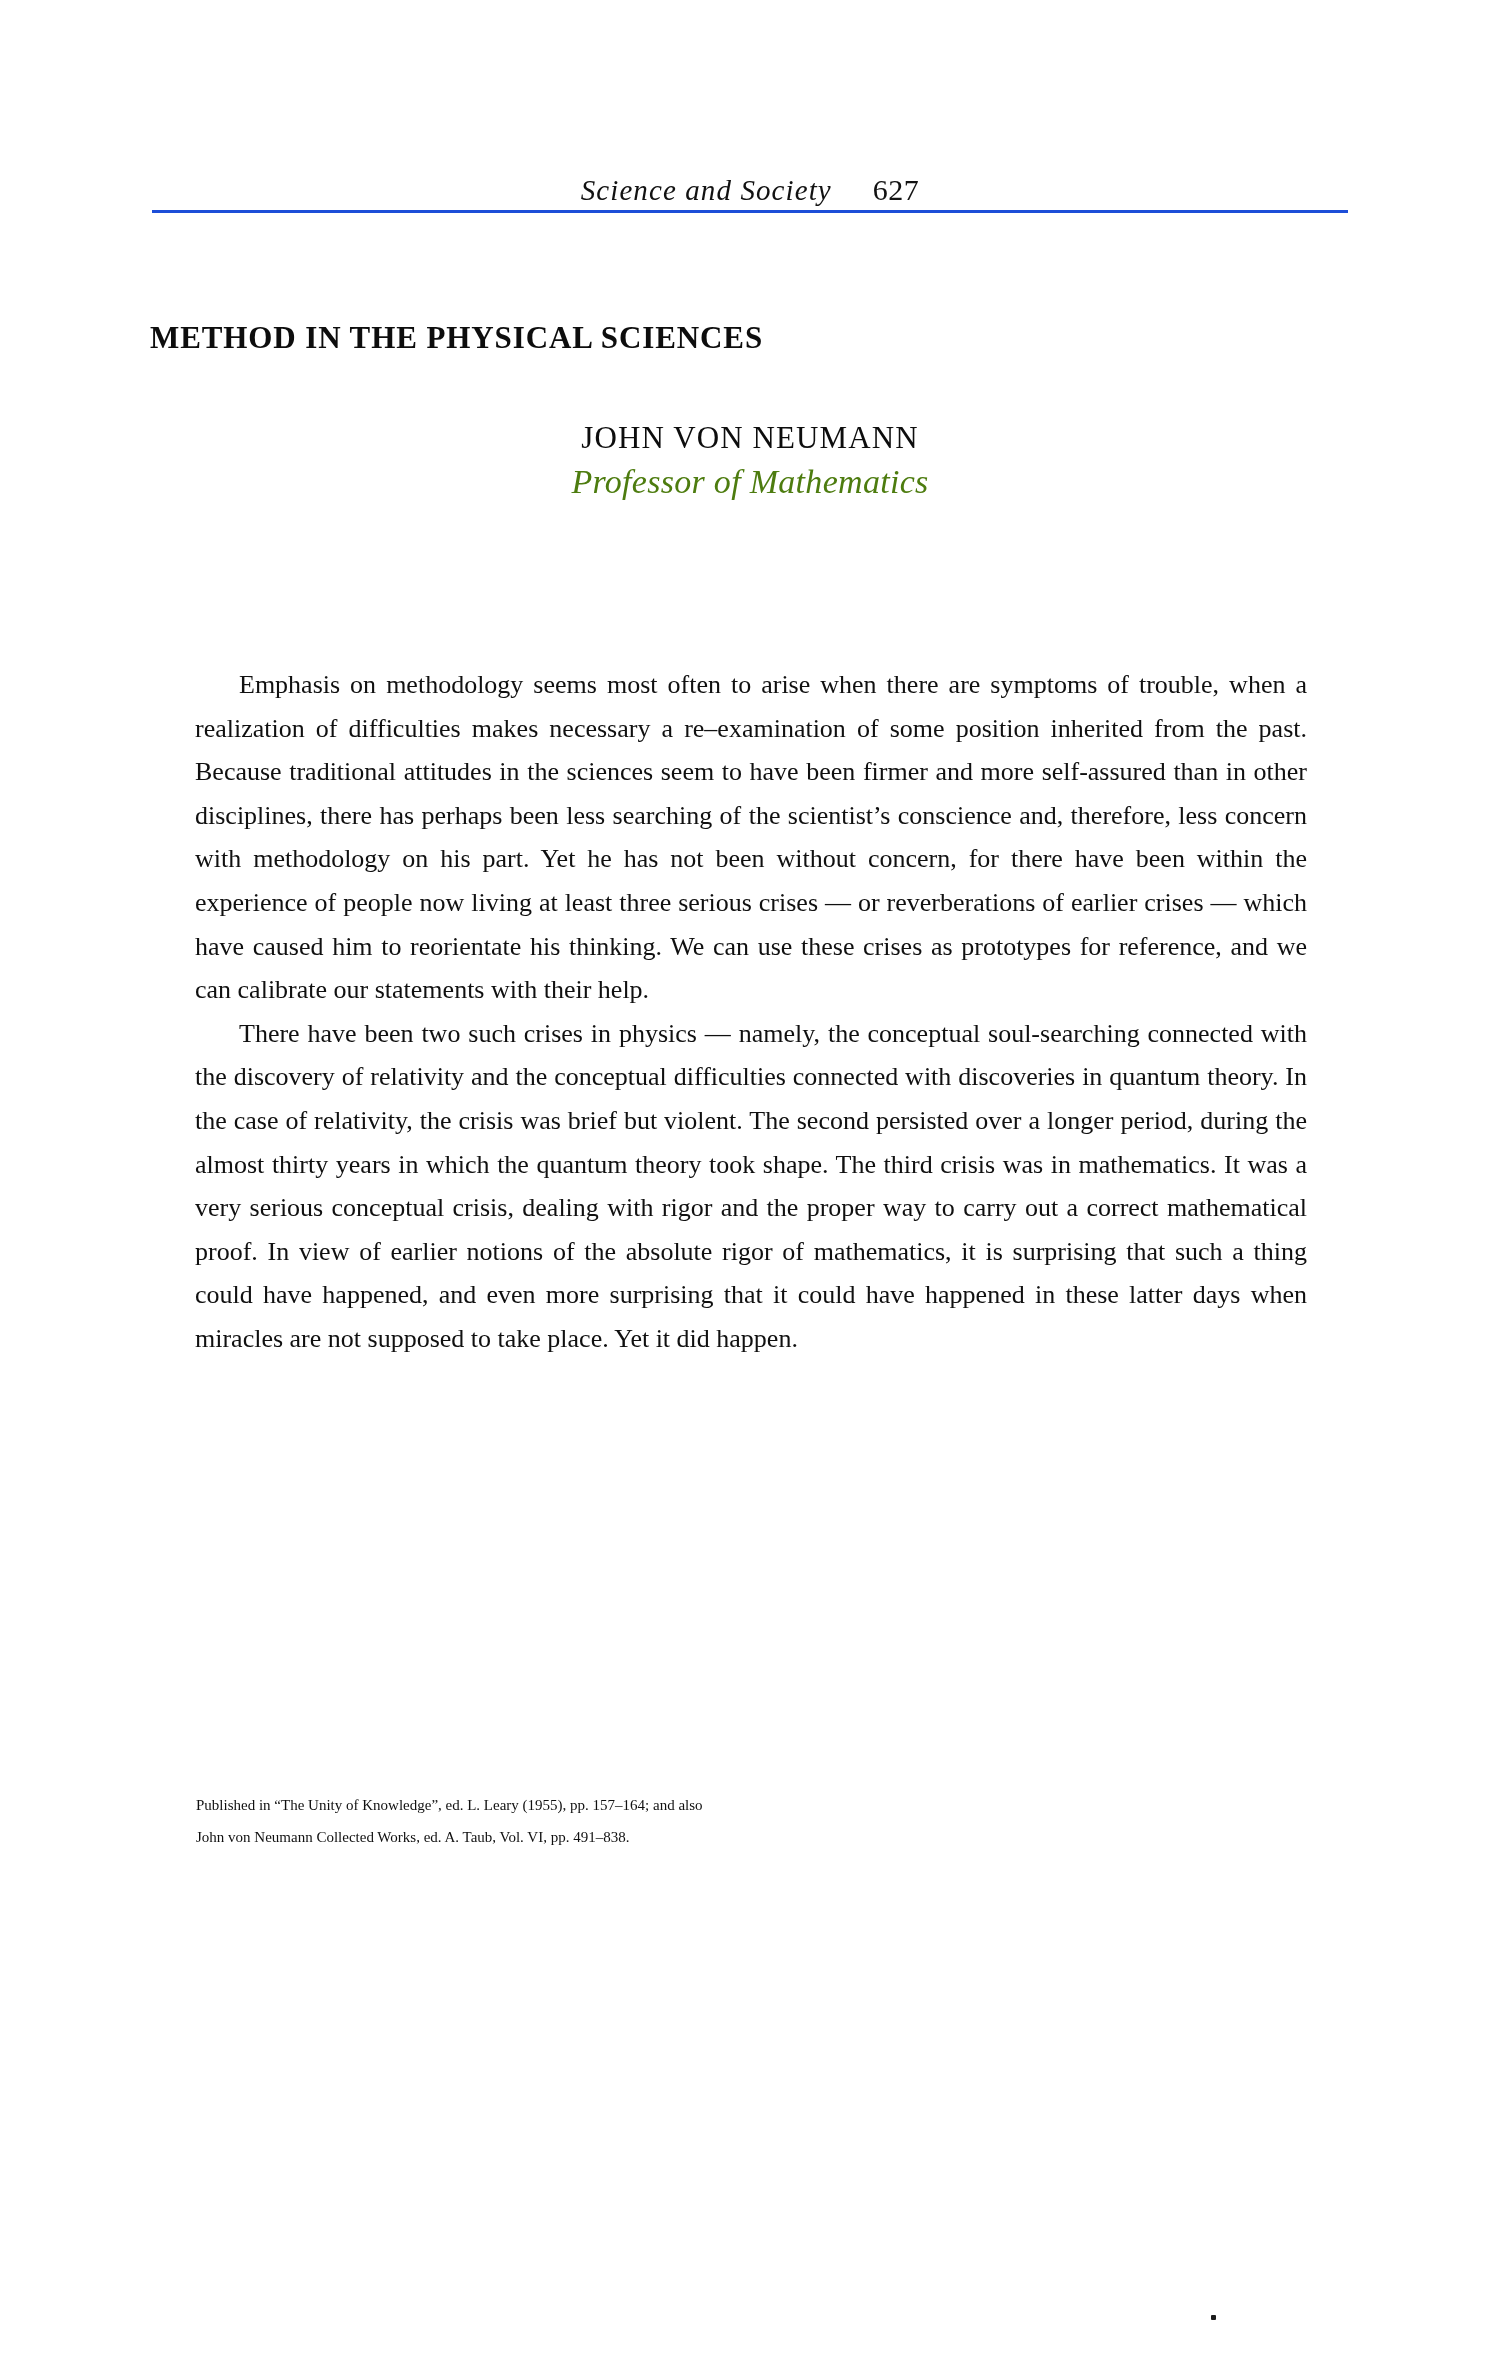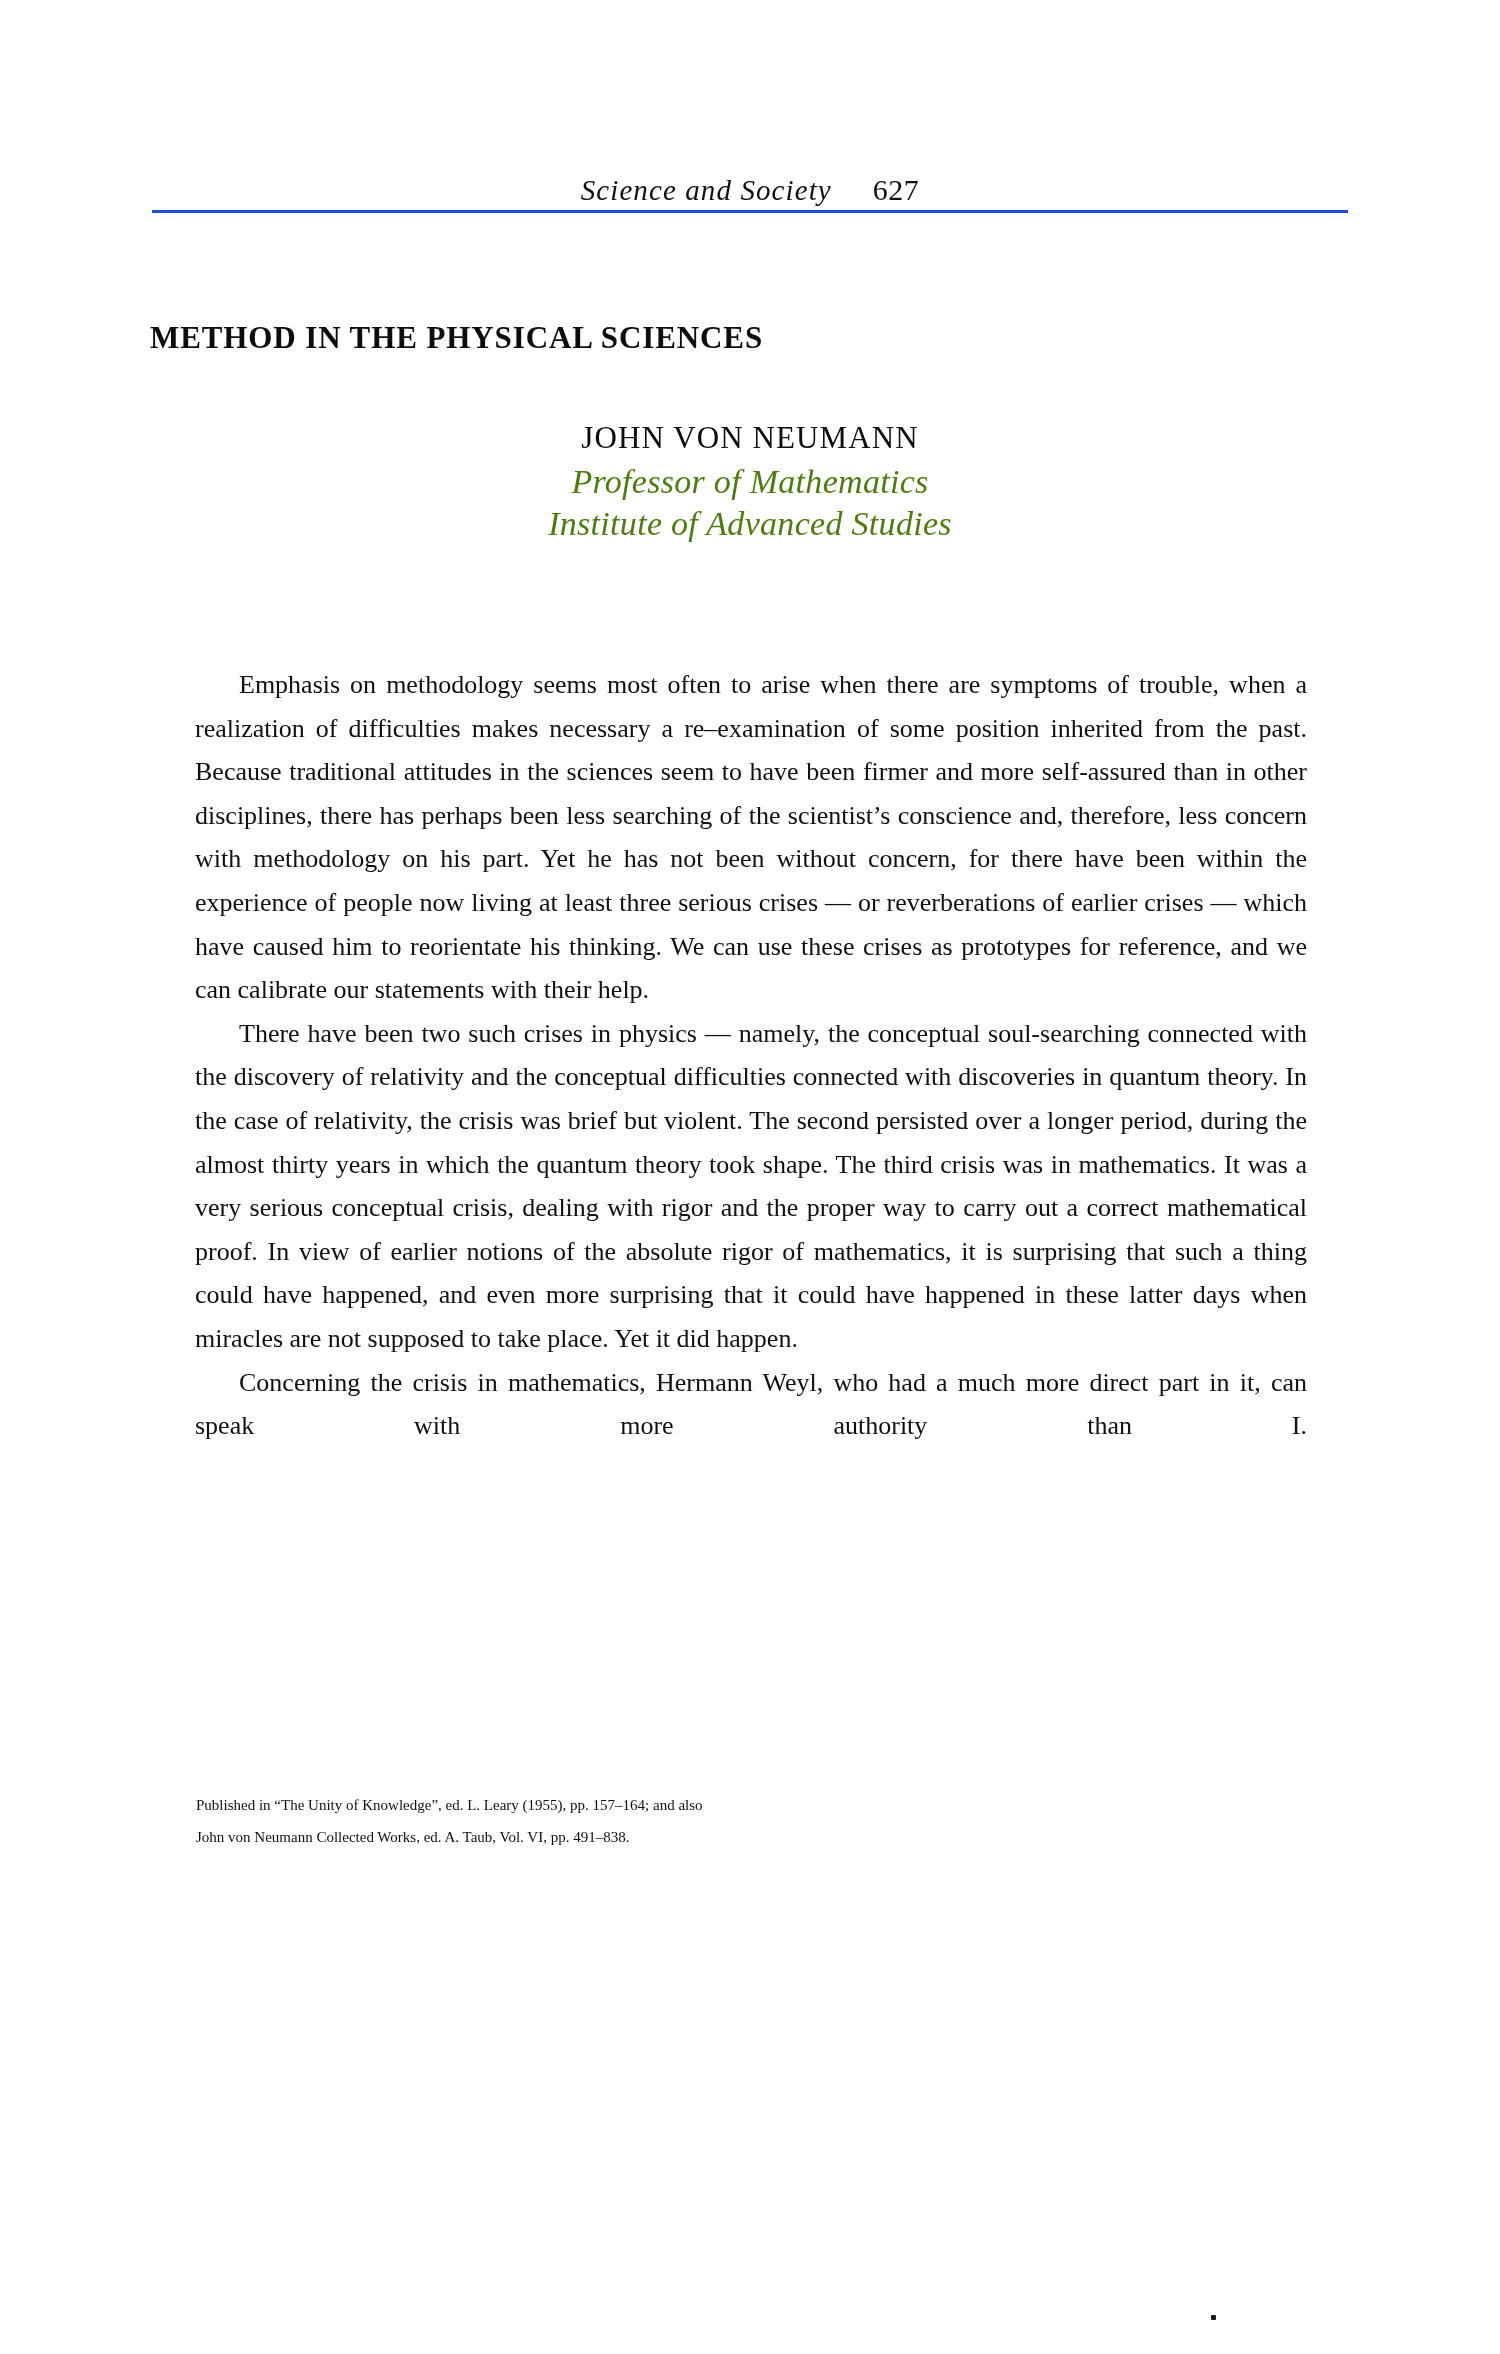"Institute of Advanced Studies" div.byline-affil { html: <div>Institute of Advanced Studies</div> -> none }
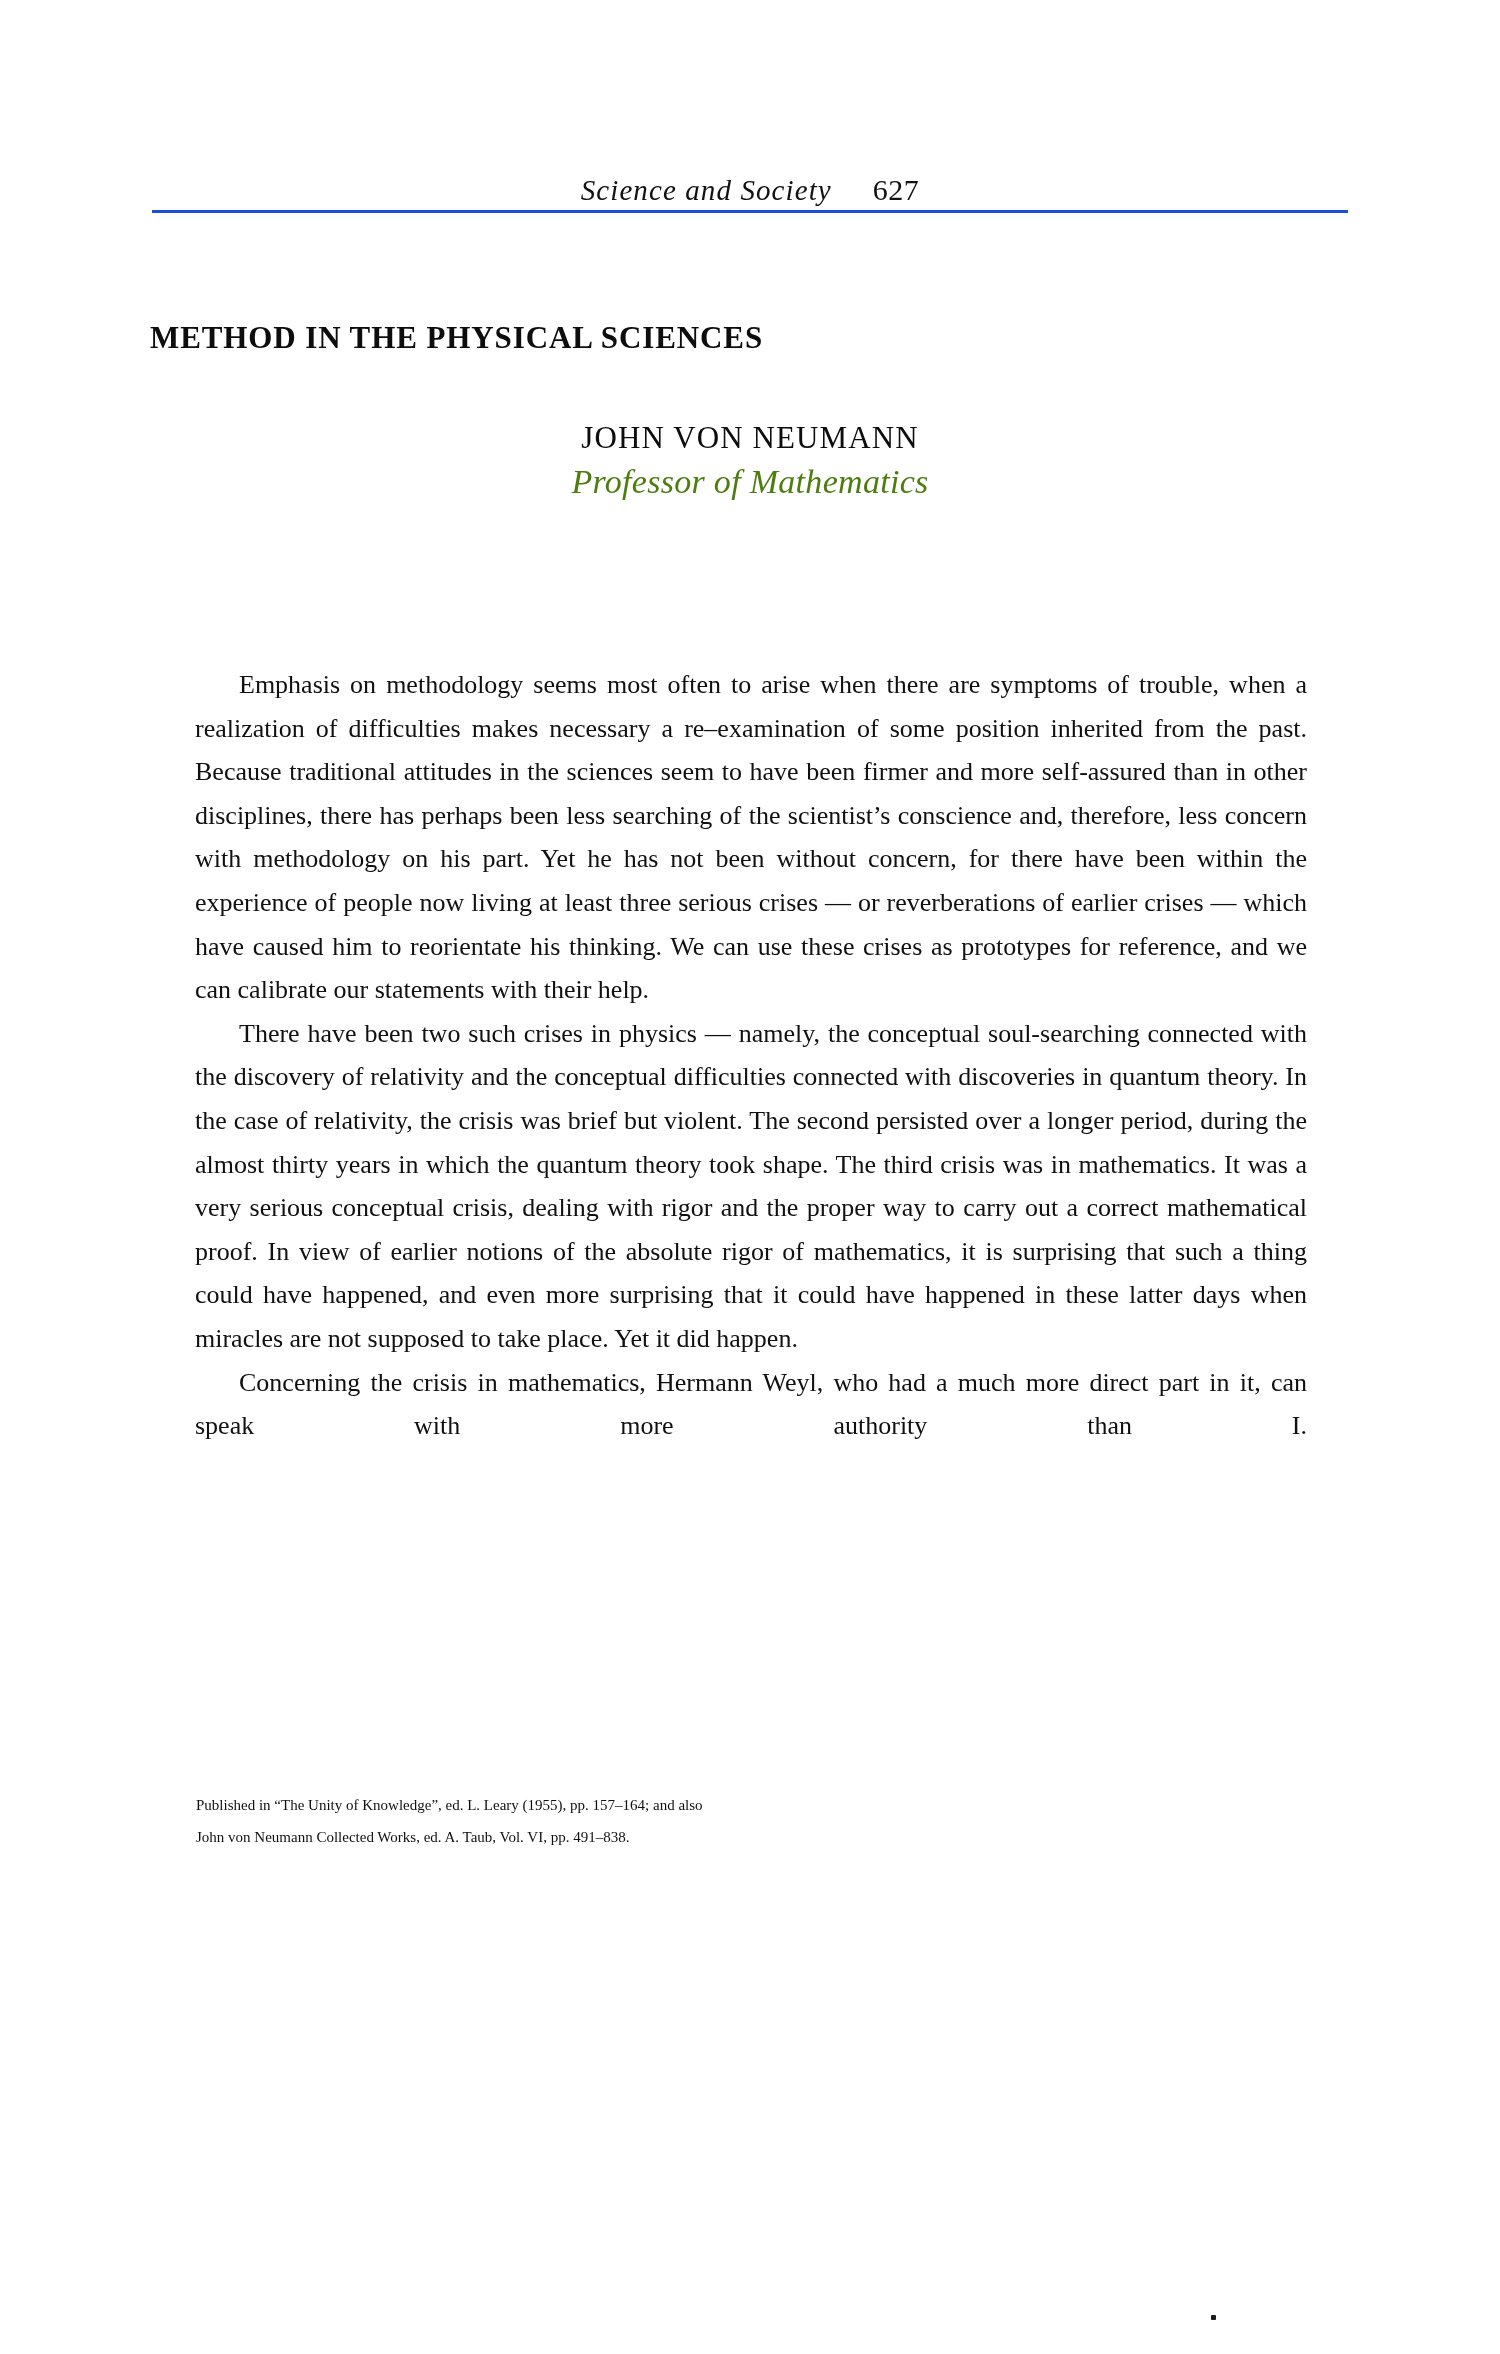"Concerning the crisis in mathematics," p.last-line-full { html: <p>Concerning the crisis in mathematics, Hermann Weyl, who had a much more direct part in it, can speak with more authority than I.</p> -> none }
